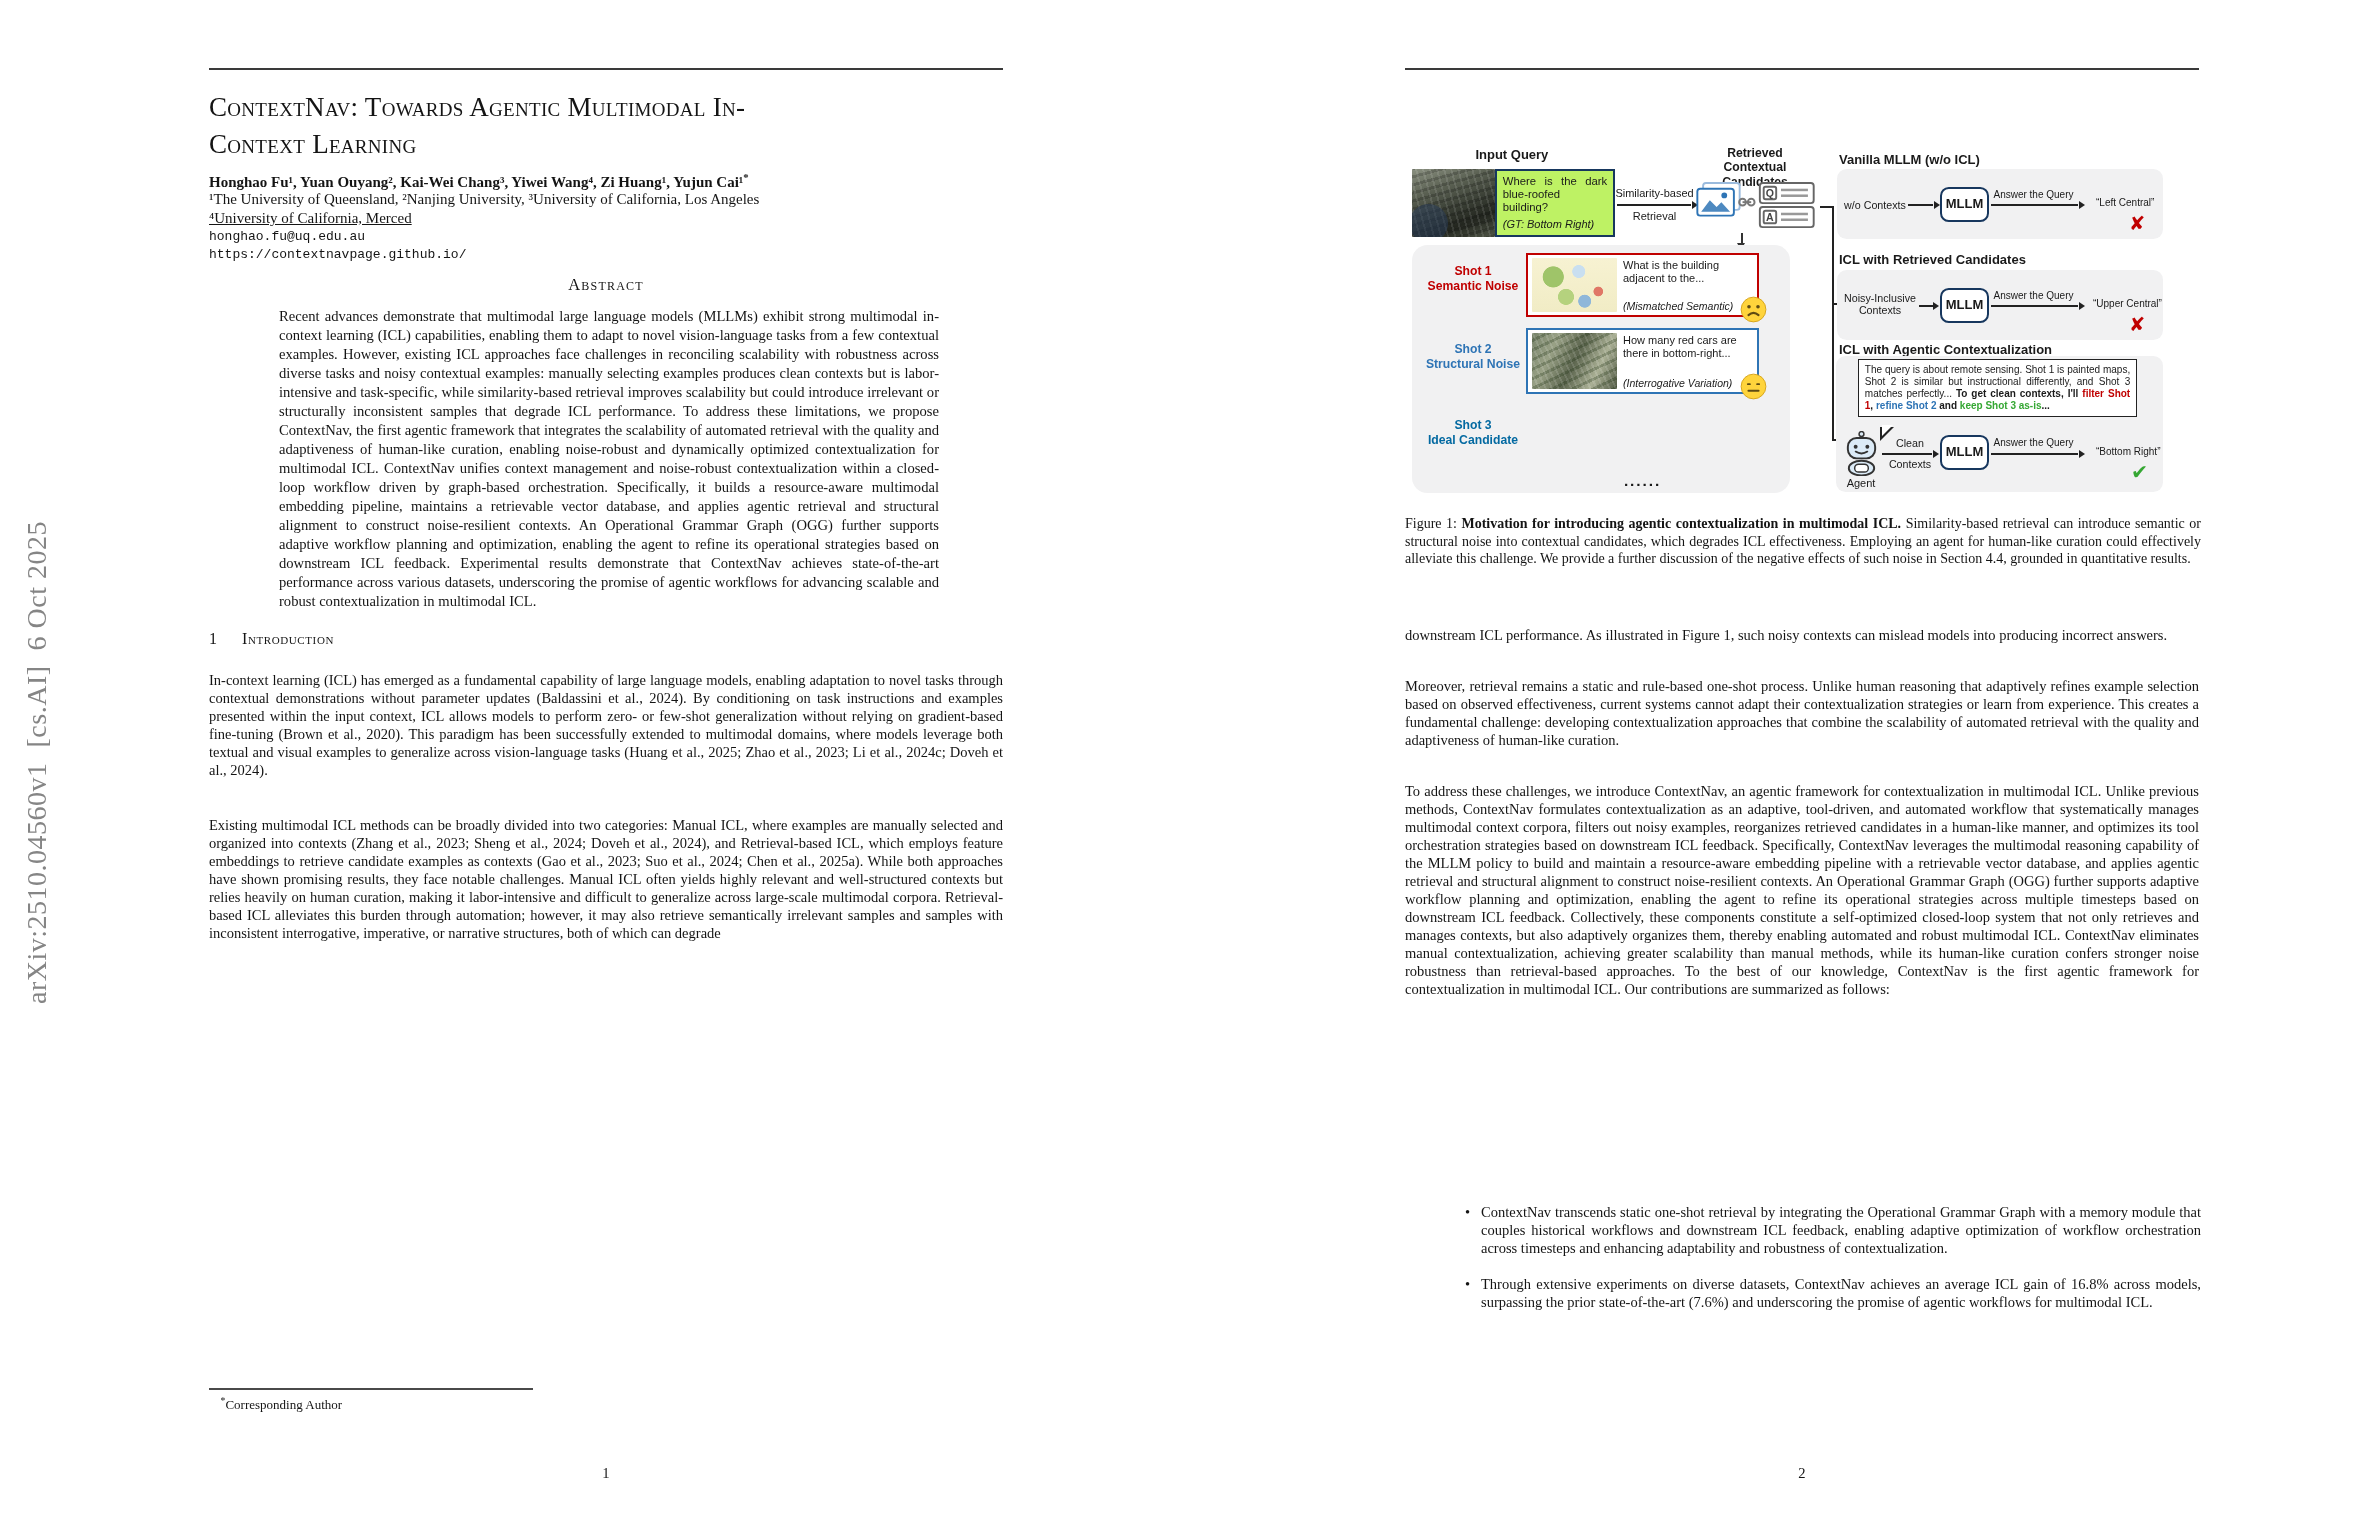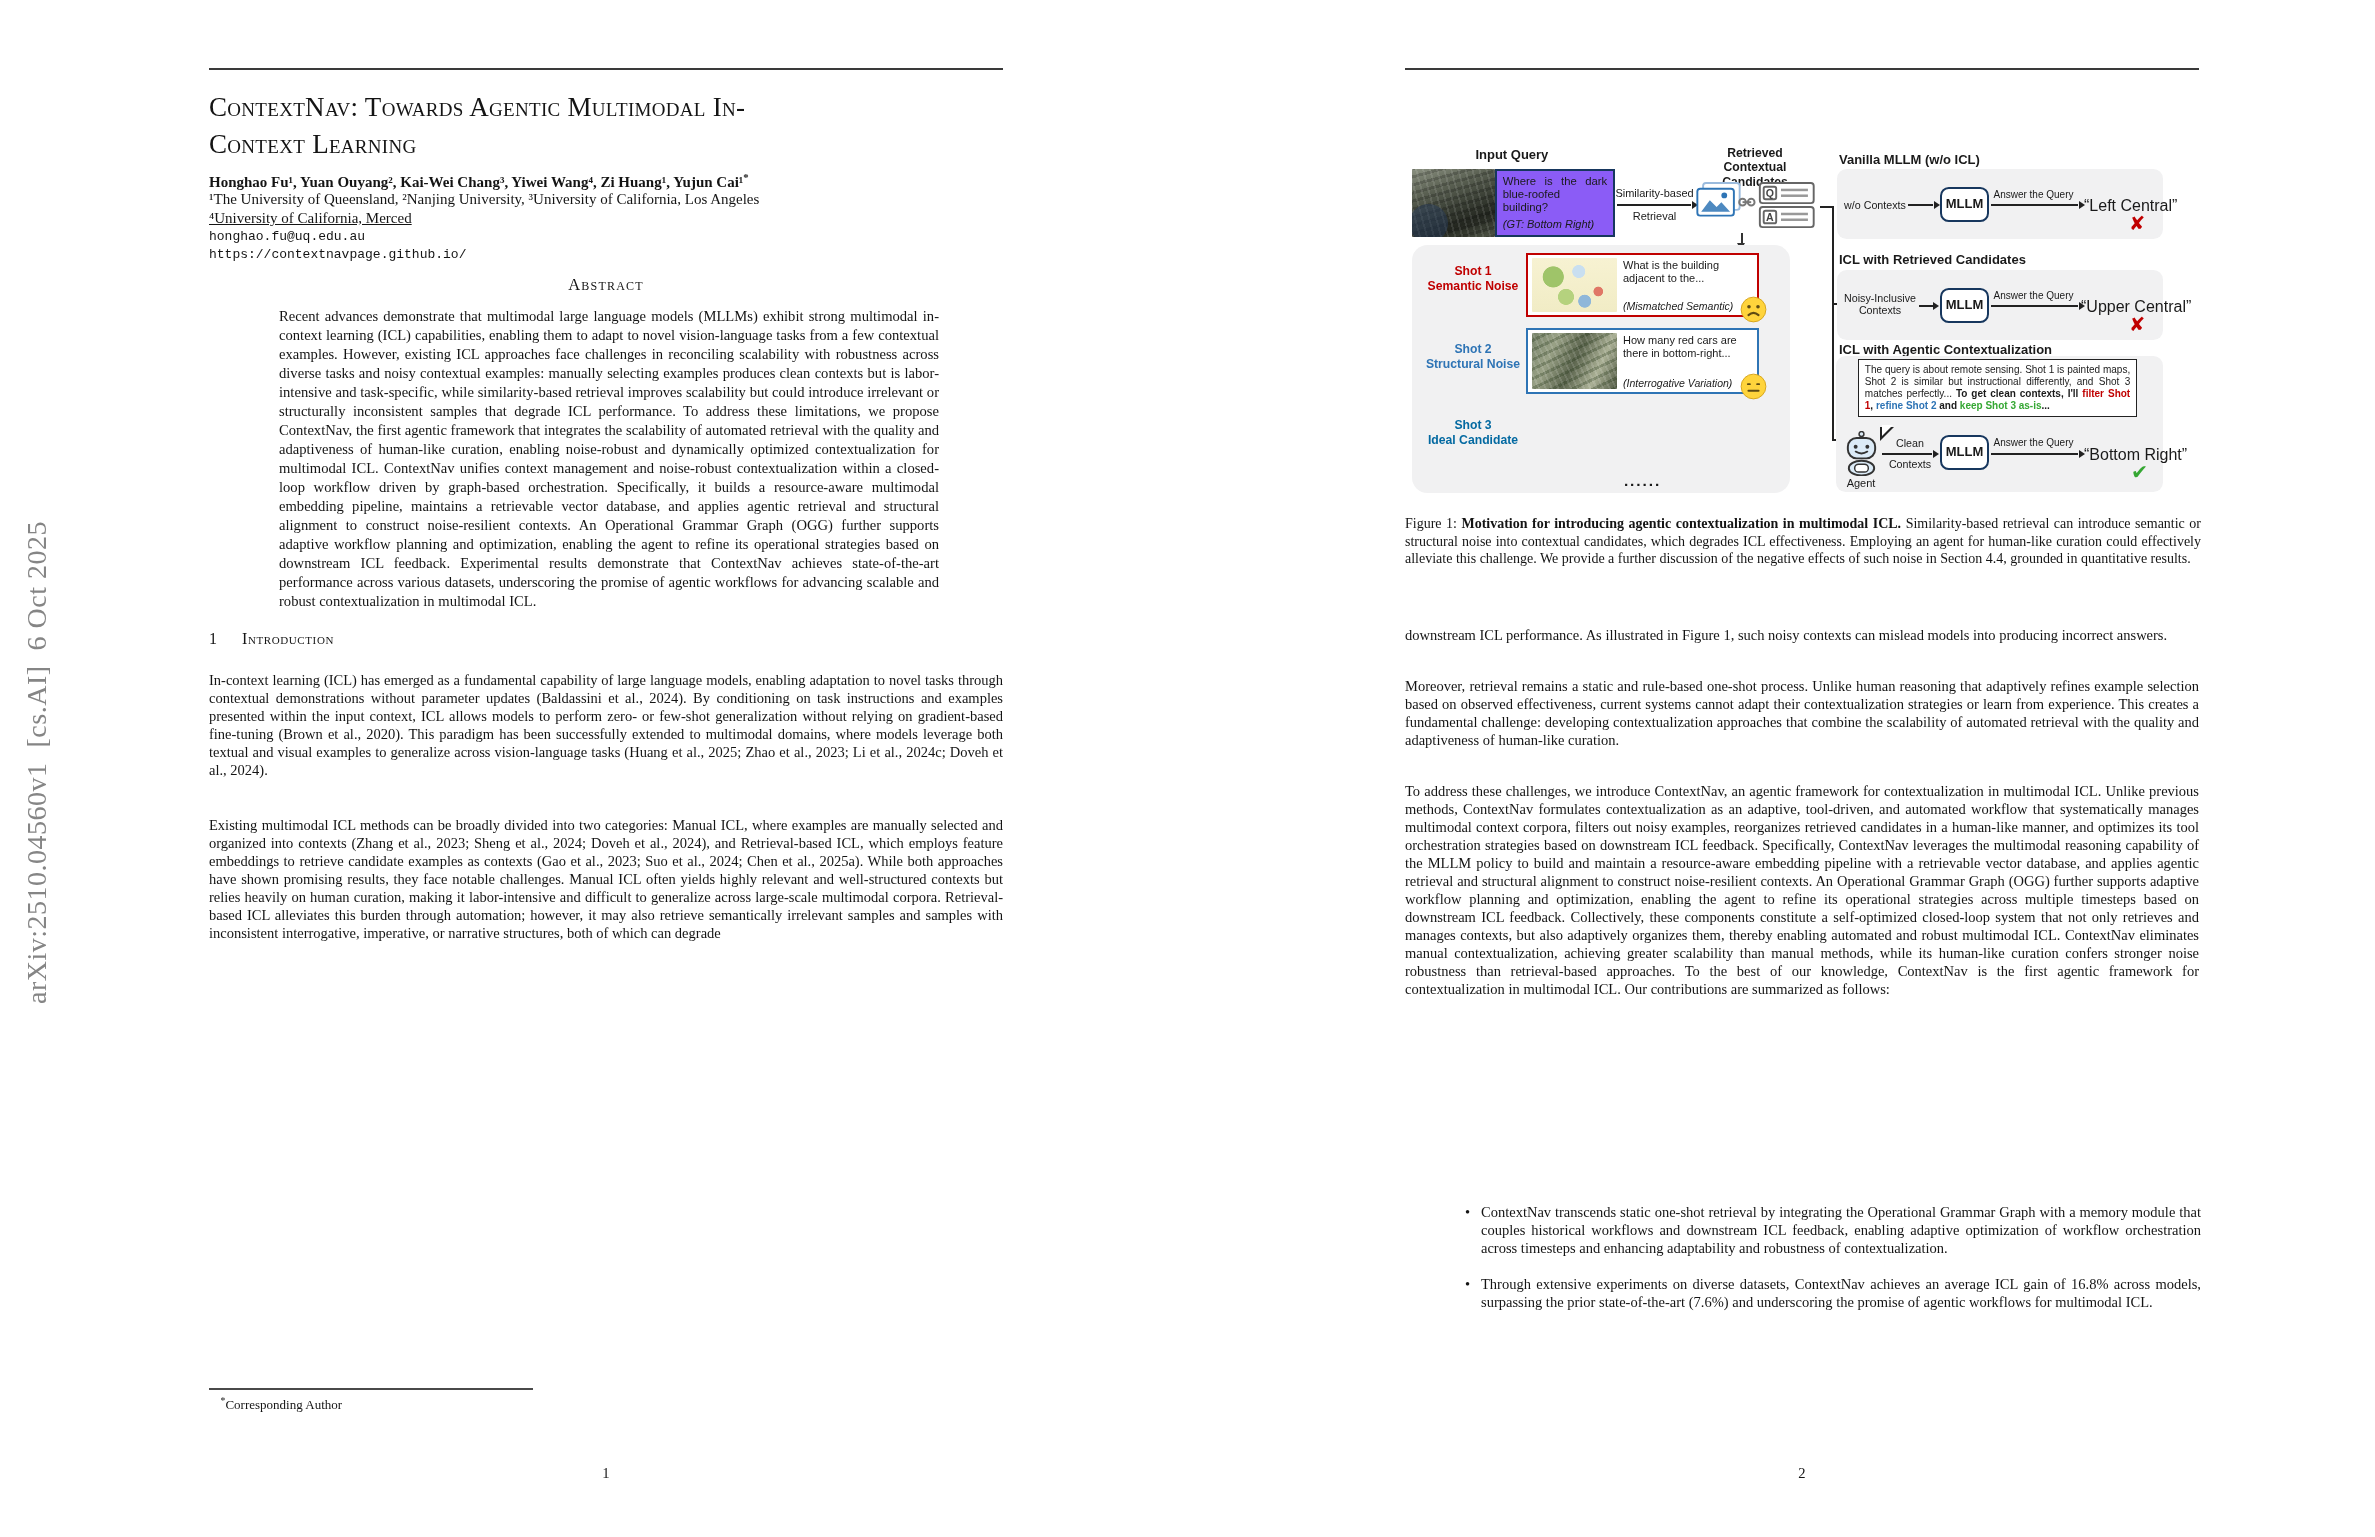"Where is the dark blue-roofed" .query-box { background: #8b5cf6 -> #bef264 }
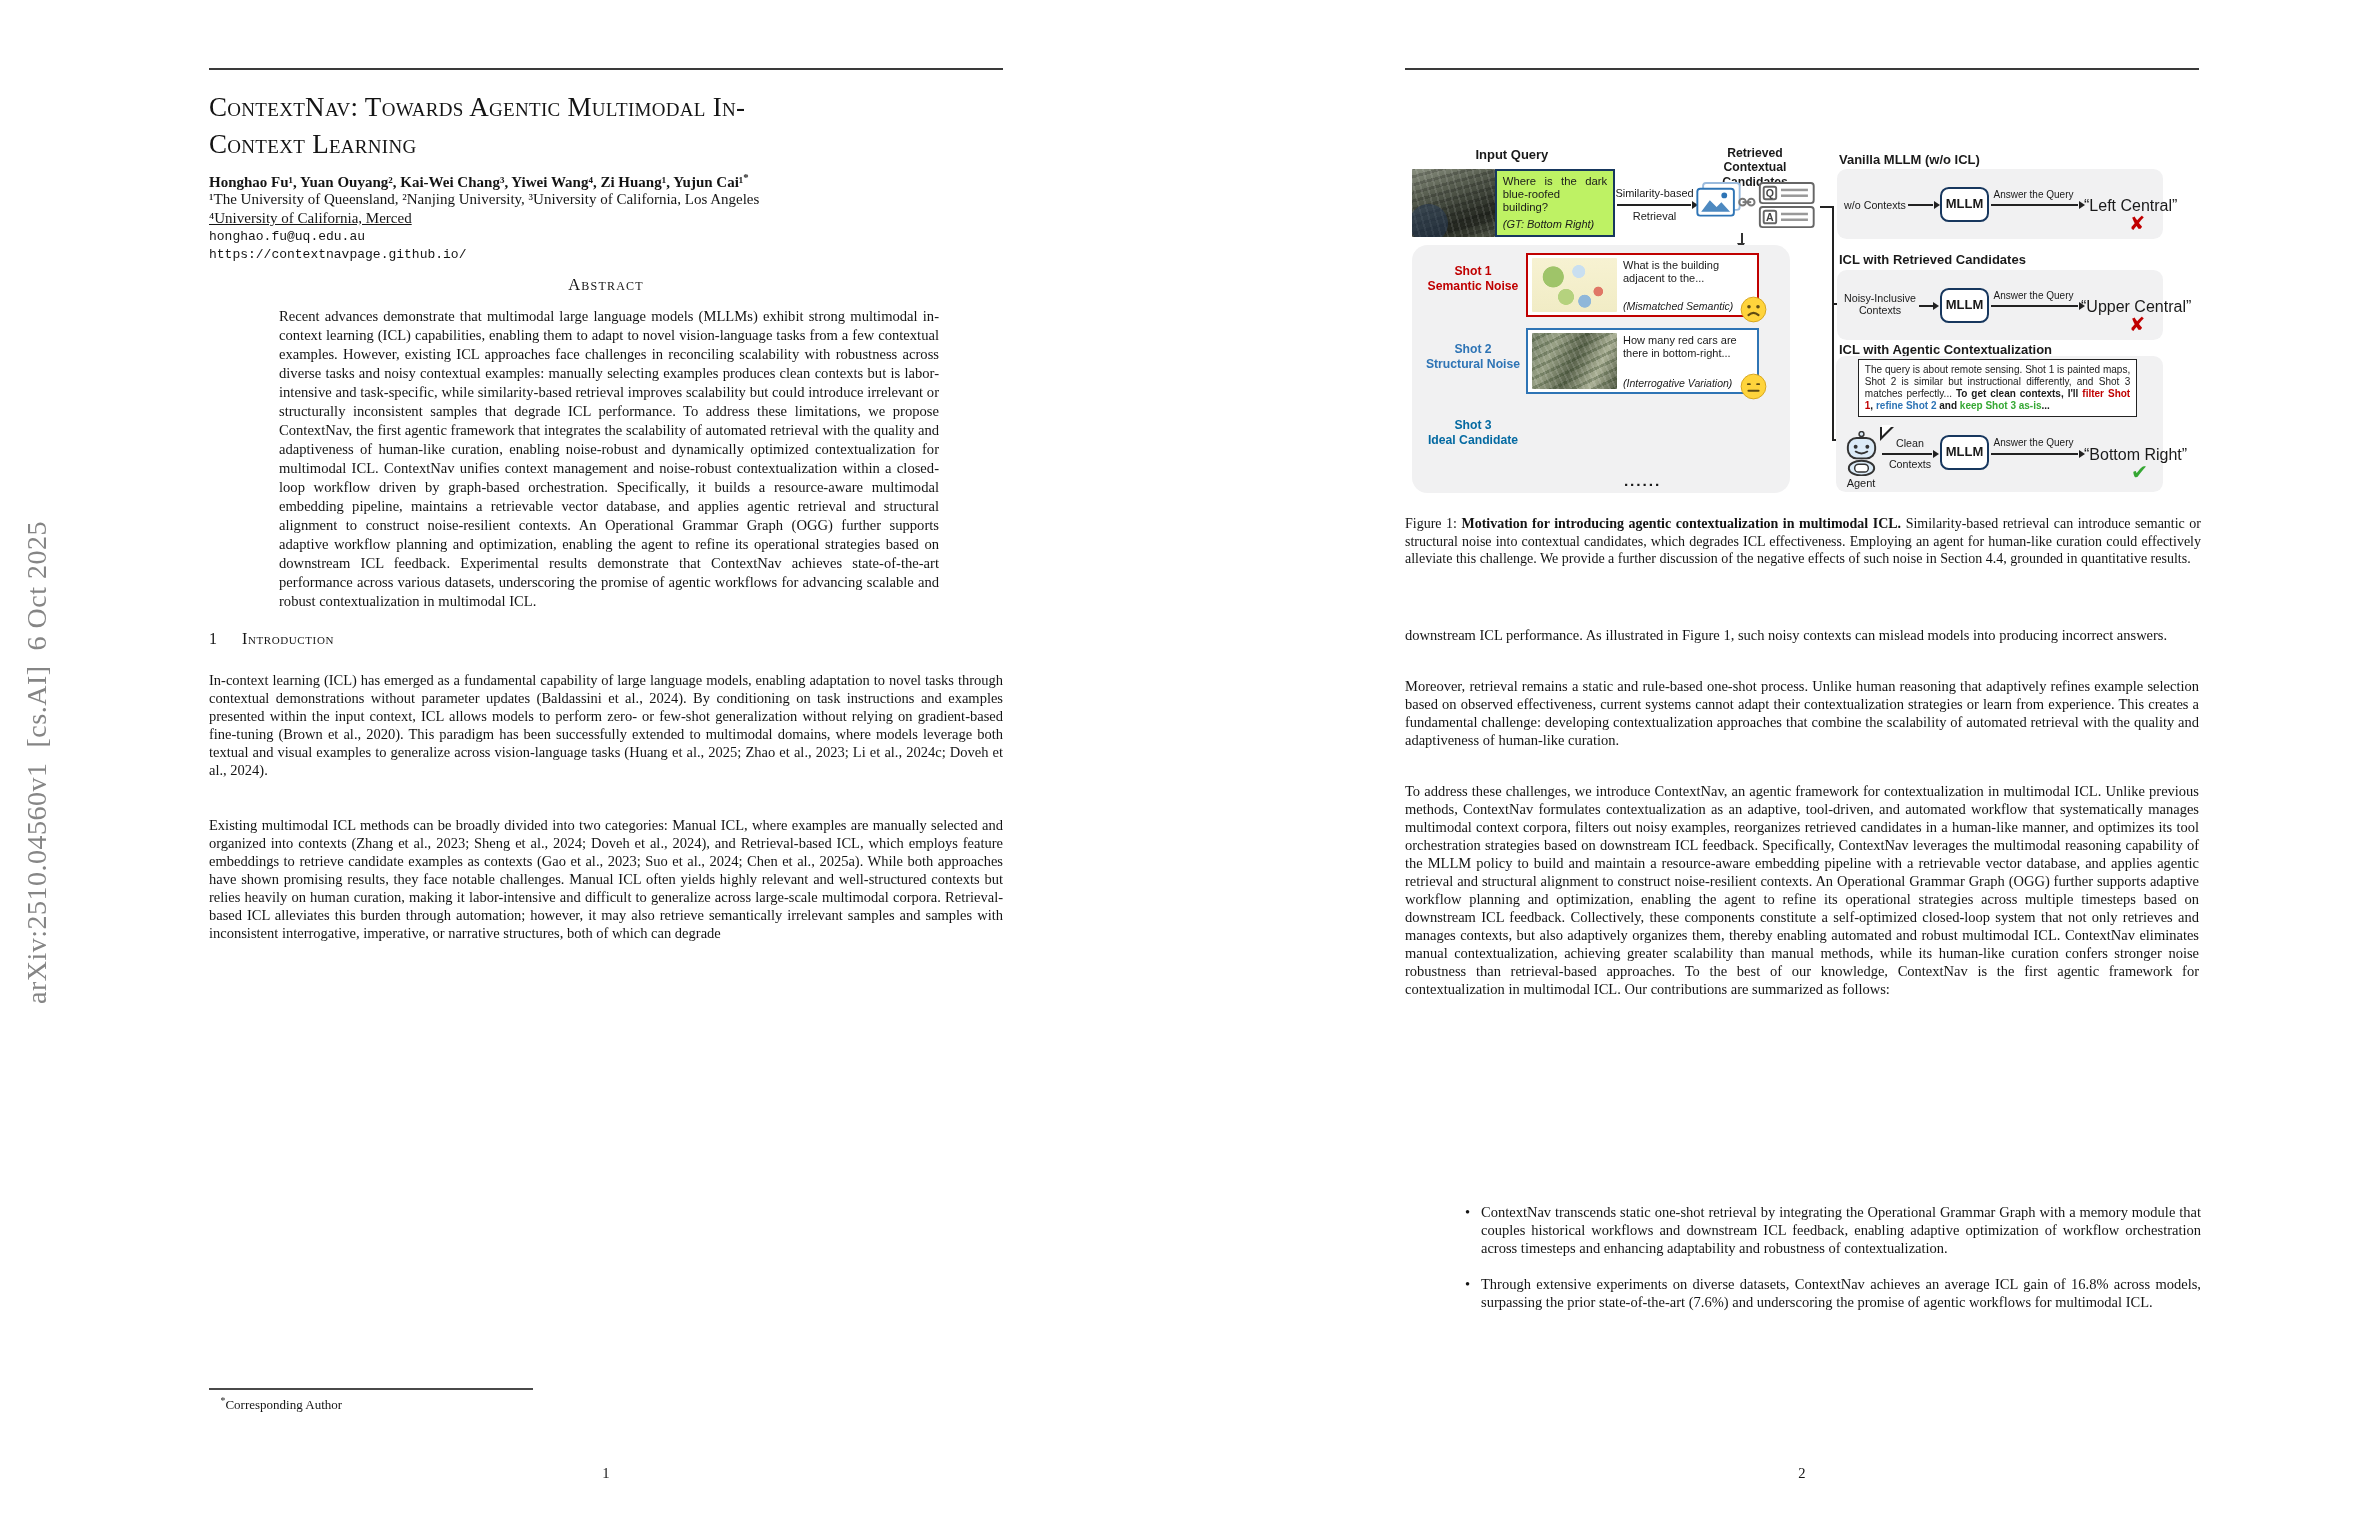"“Left Central”" .ans { font-size: 16px -> 10px; margin-left: none -> 12px }
